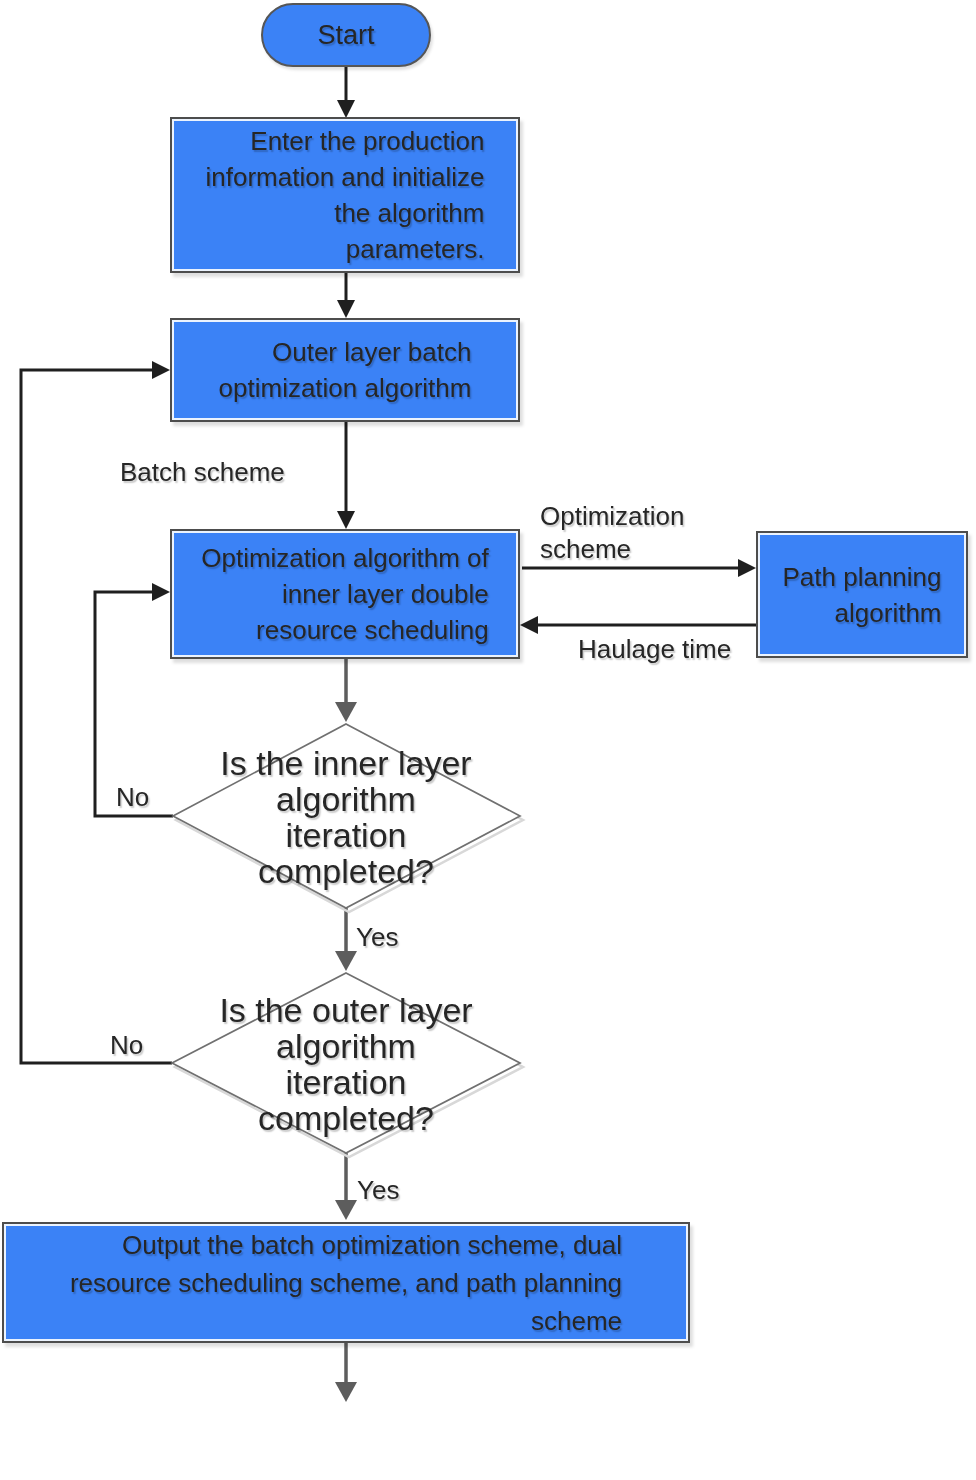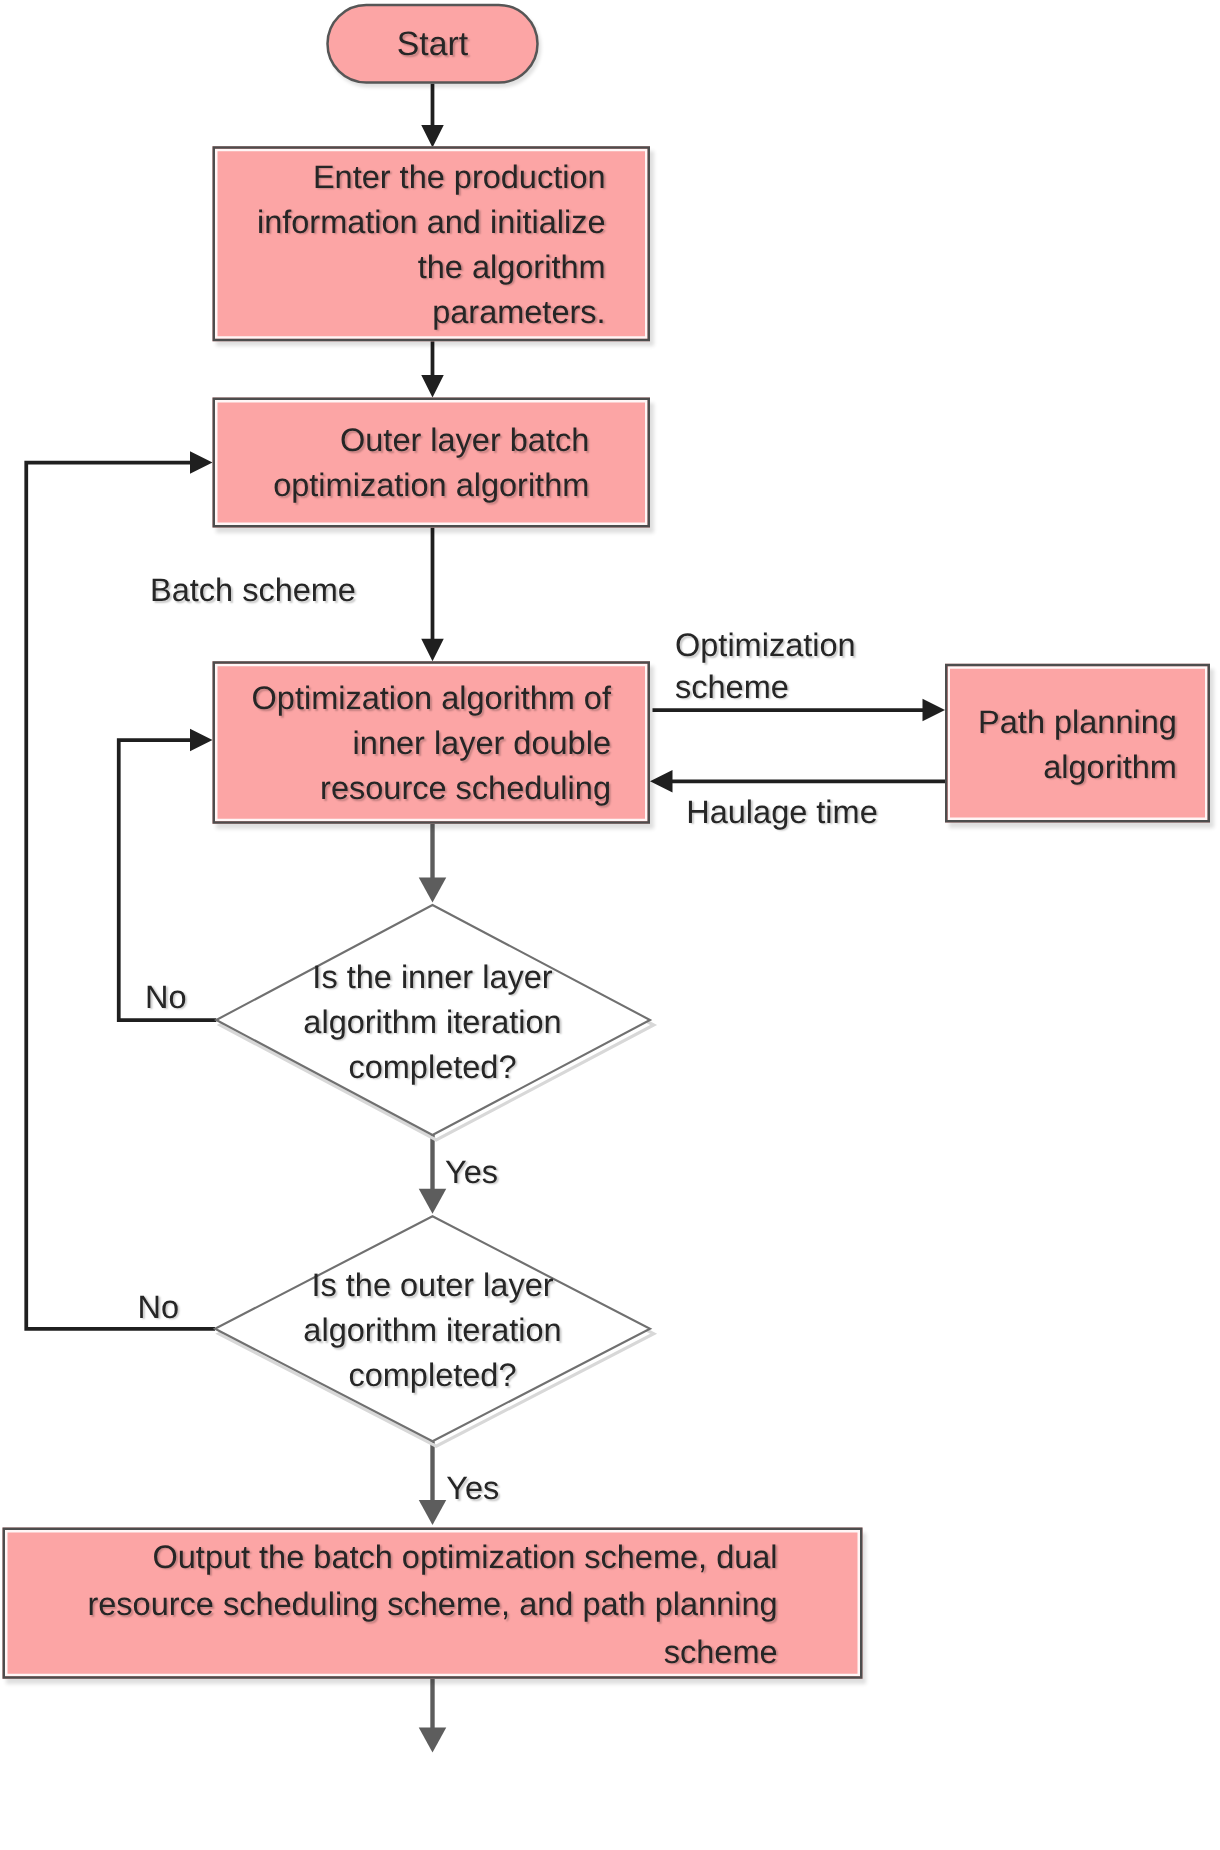"Start" .node { background: #fca5a5 -> #3b82f6 }
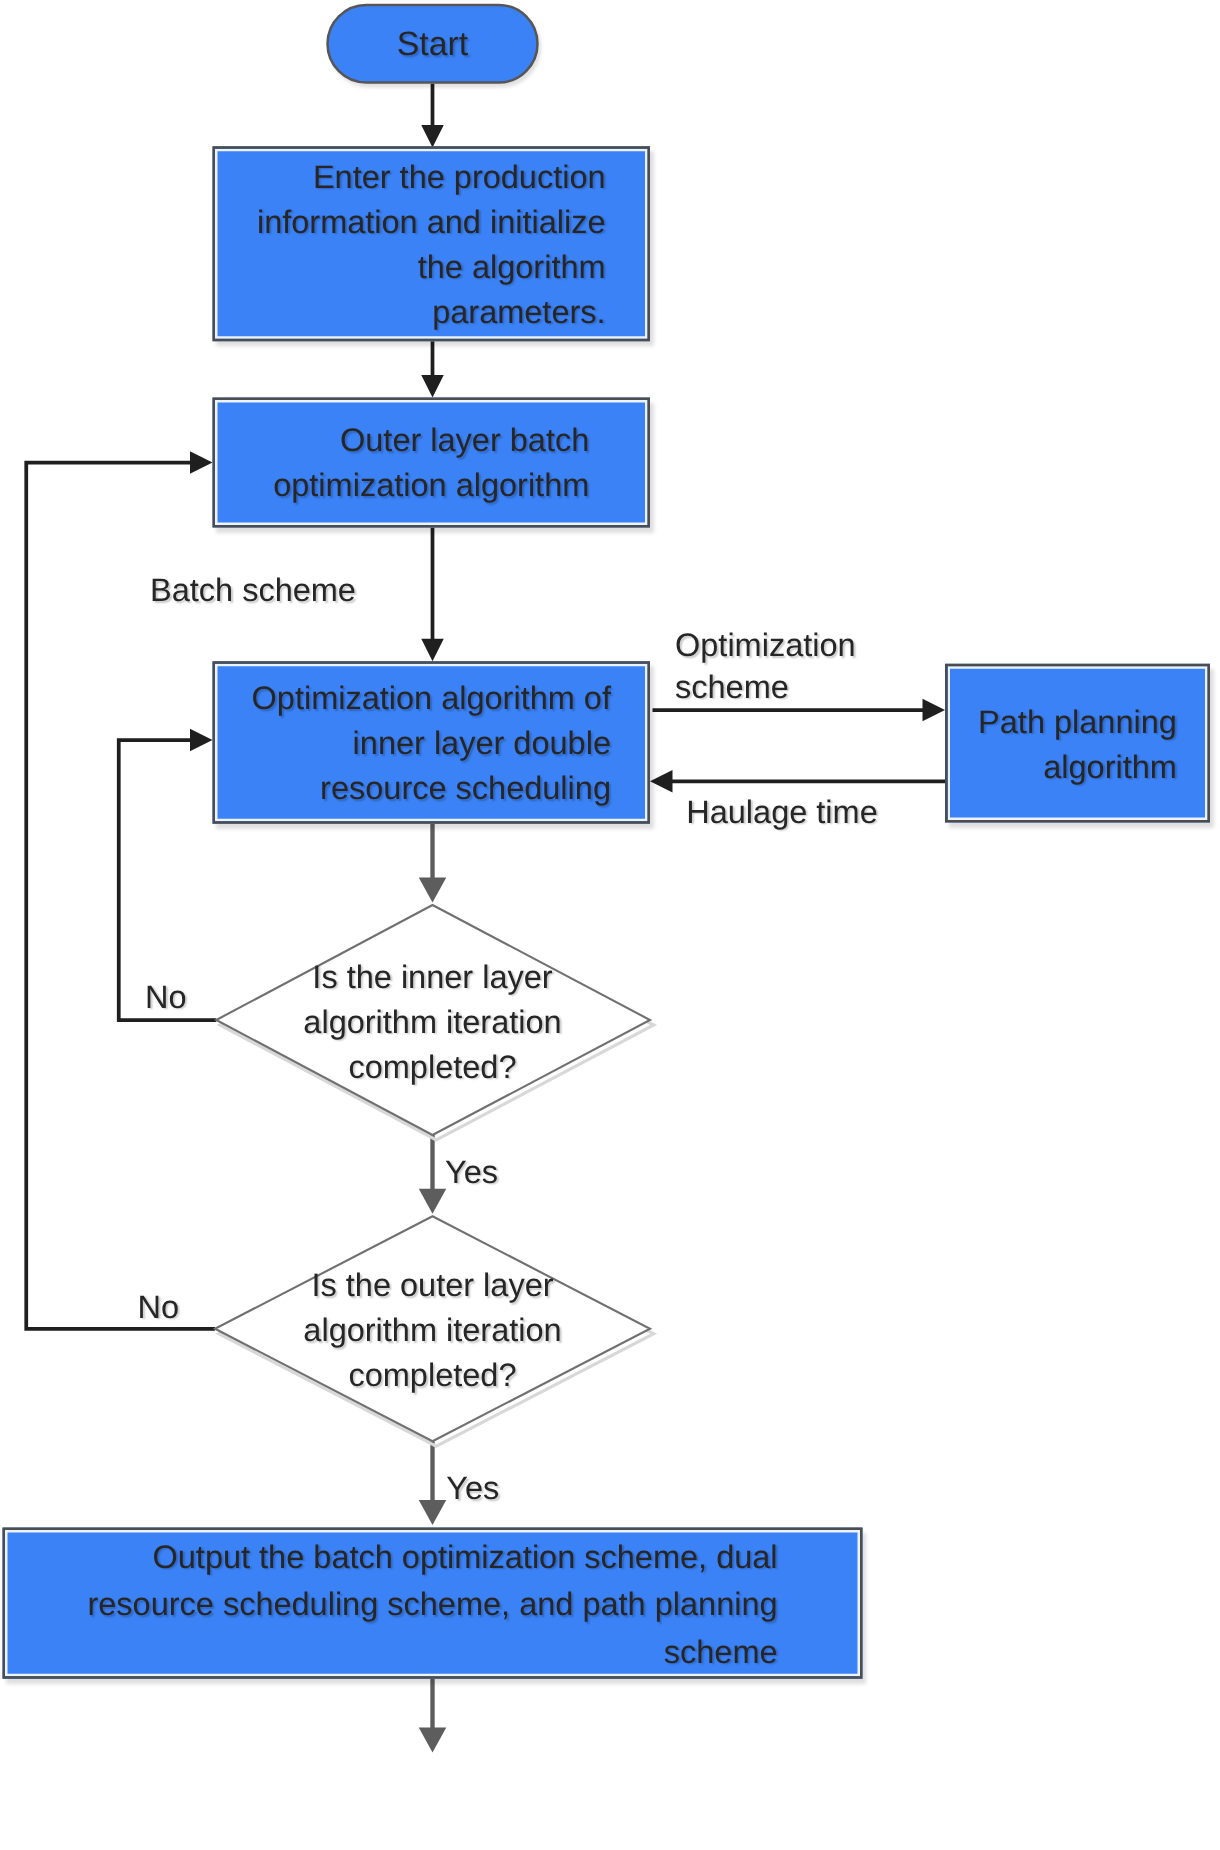"Haulage time" #l-haul { left: 549px -> 578px }
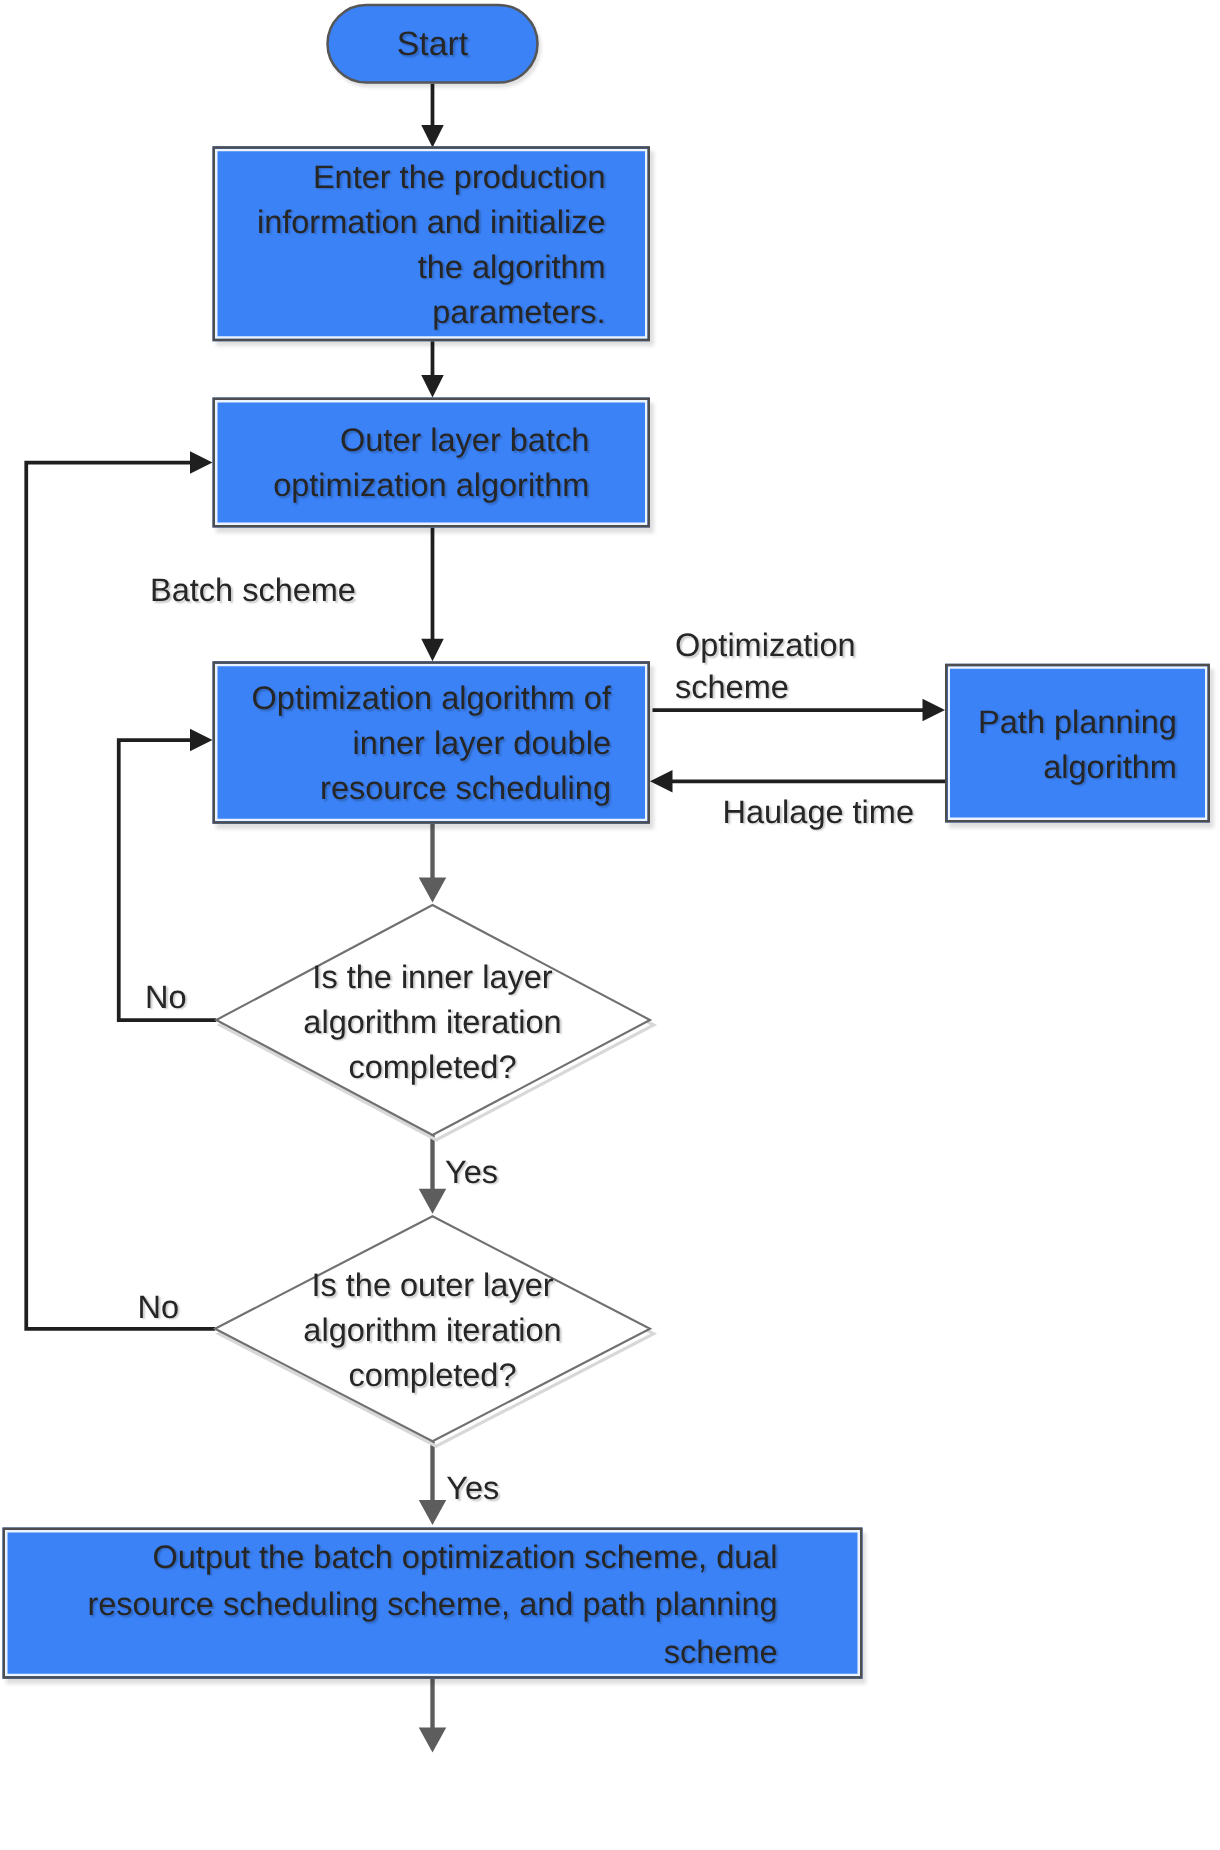"Is the inner layer" .decision-text { font-size: 26px -> 34px }
